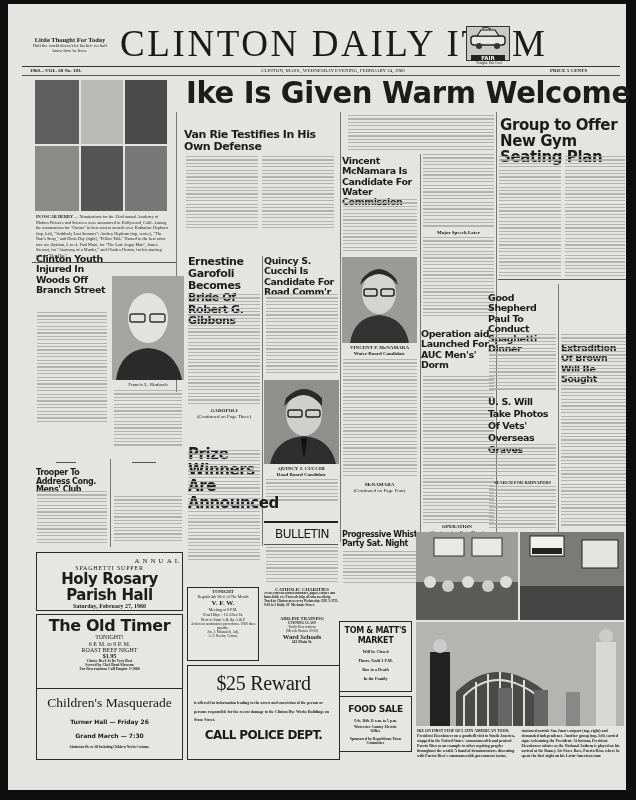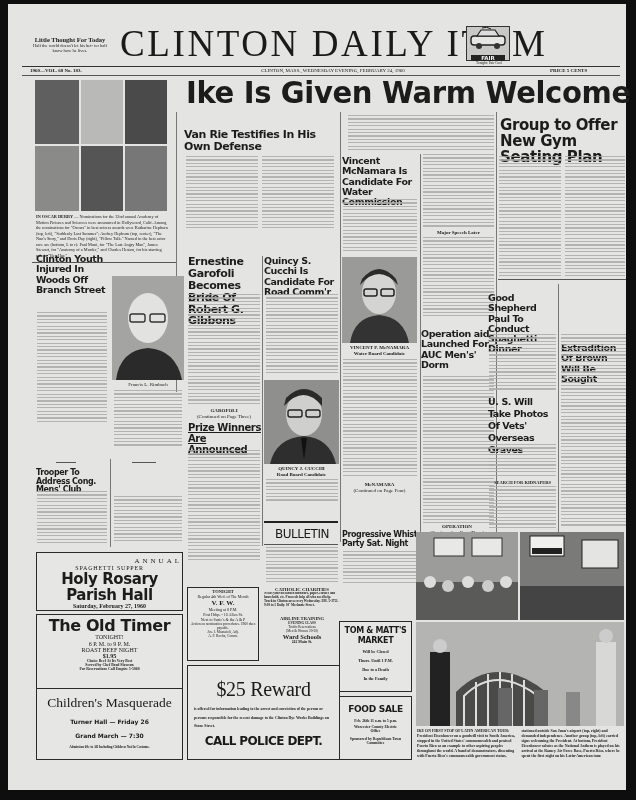"Prize Winners Are Announced" div.abs { font-size: 10px -> 15px; text-decoration: underline -> none; top: 419px -> 442px }
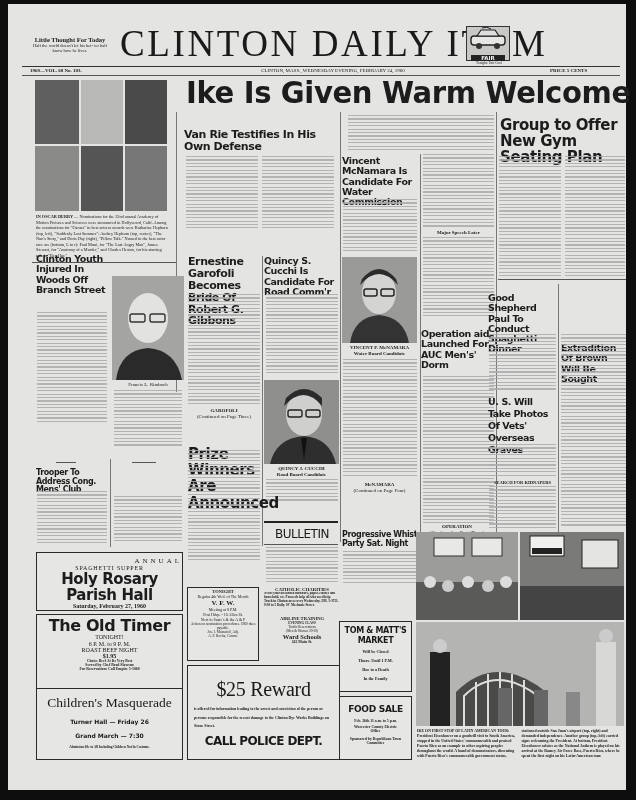"$25 Reward" div { margin-top: 12px -> 6px }
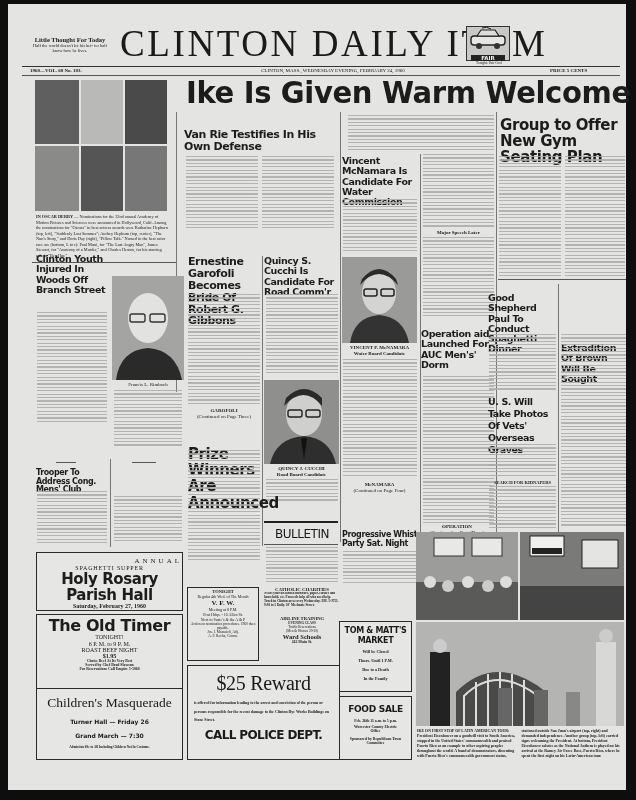"FOOD SALE" div.box { height: 64px -> 56px }
